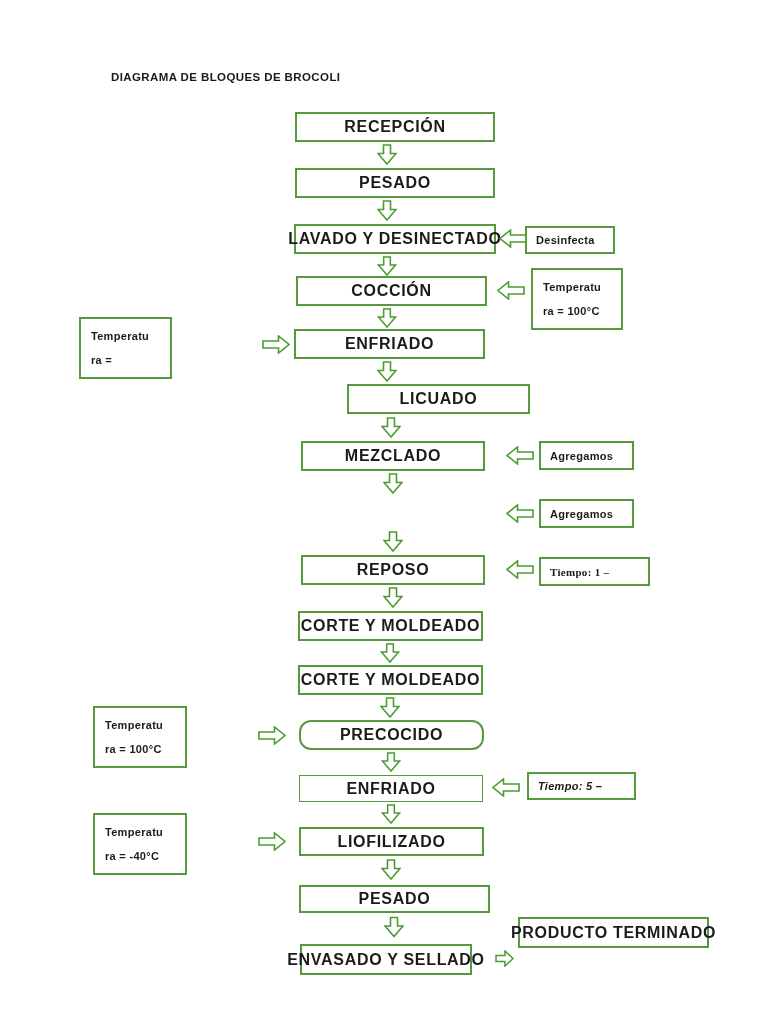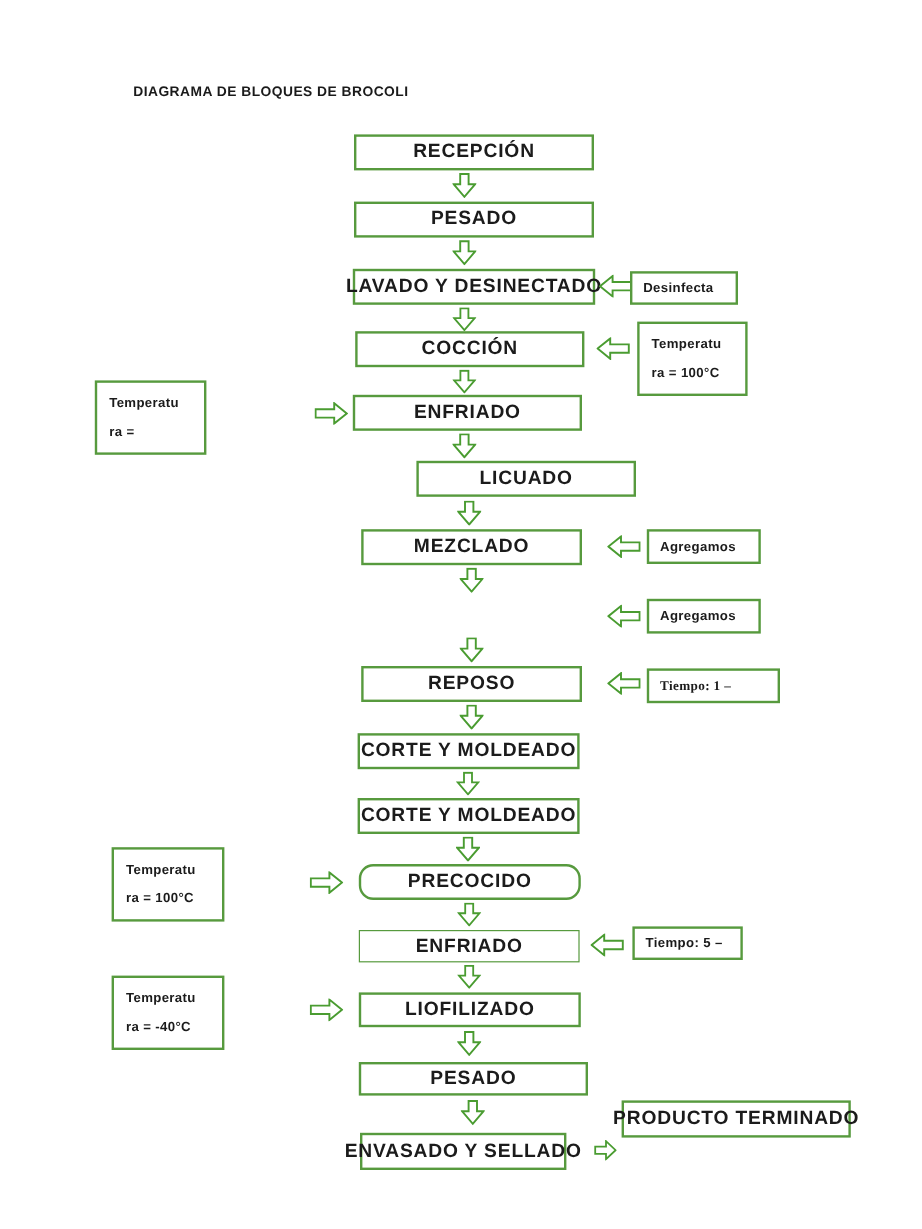"Tiempo: 5 –" div.side-box { font-style: none -> italic; width: 92px -> 109px }
